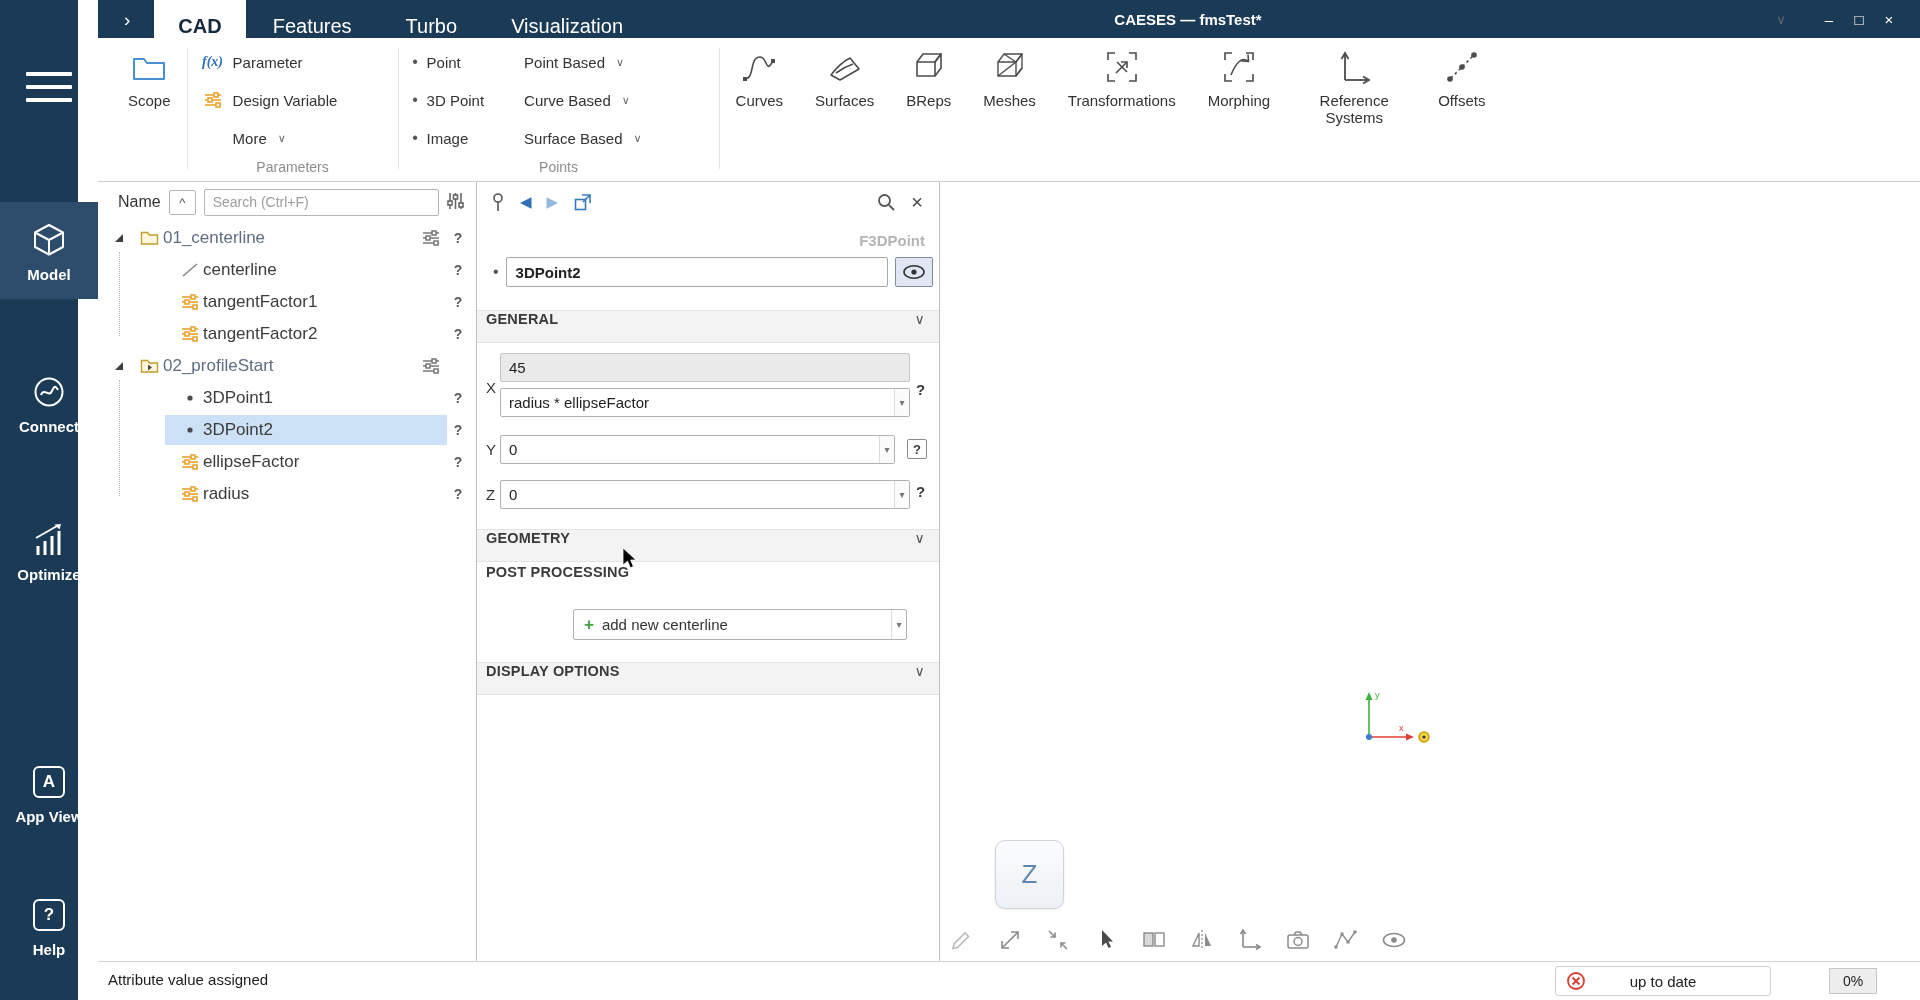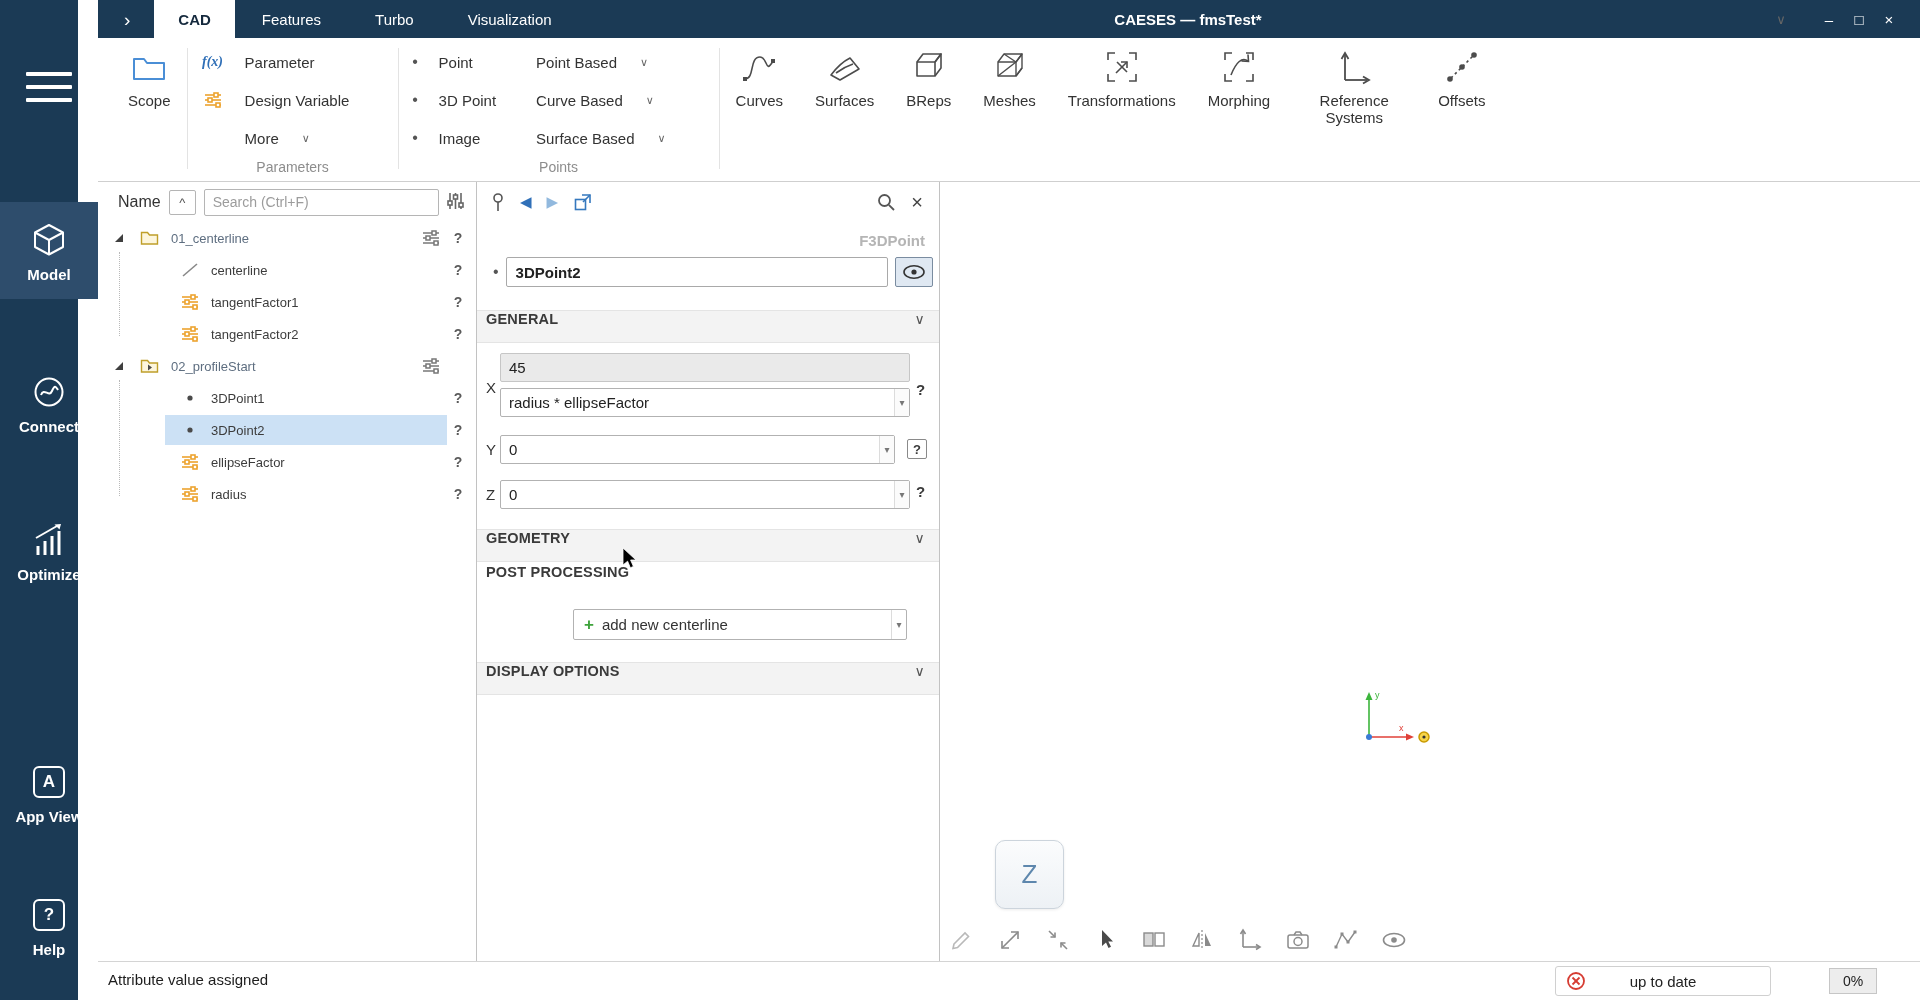"CAD" .tab { align-items: center -> flex-end; font-size: 15px -> 20px }
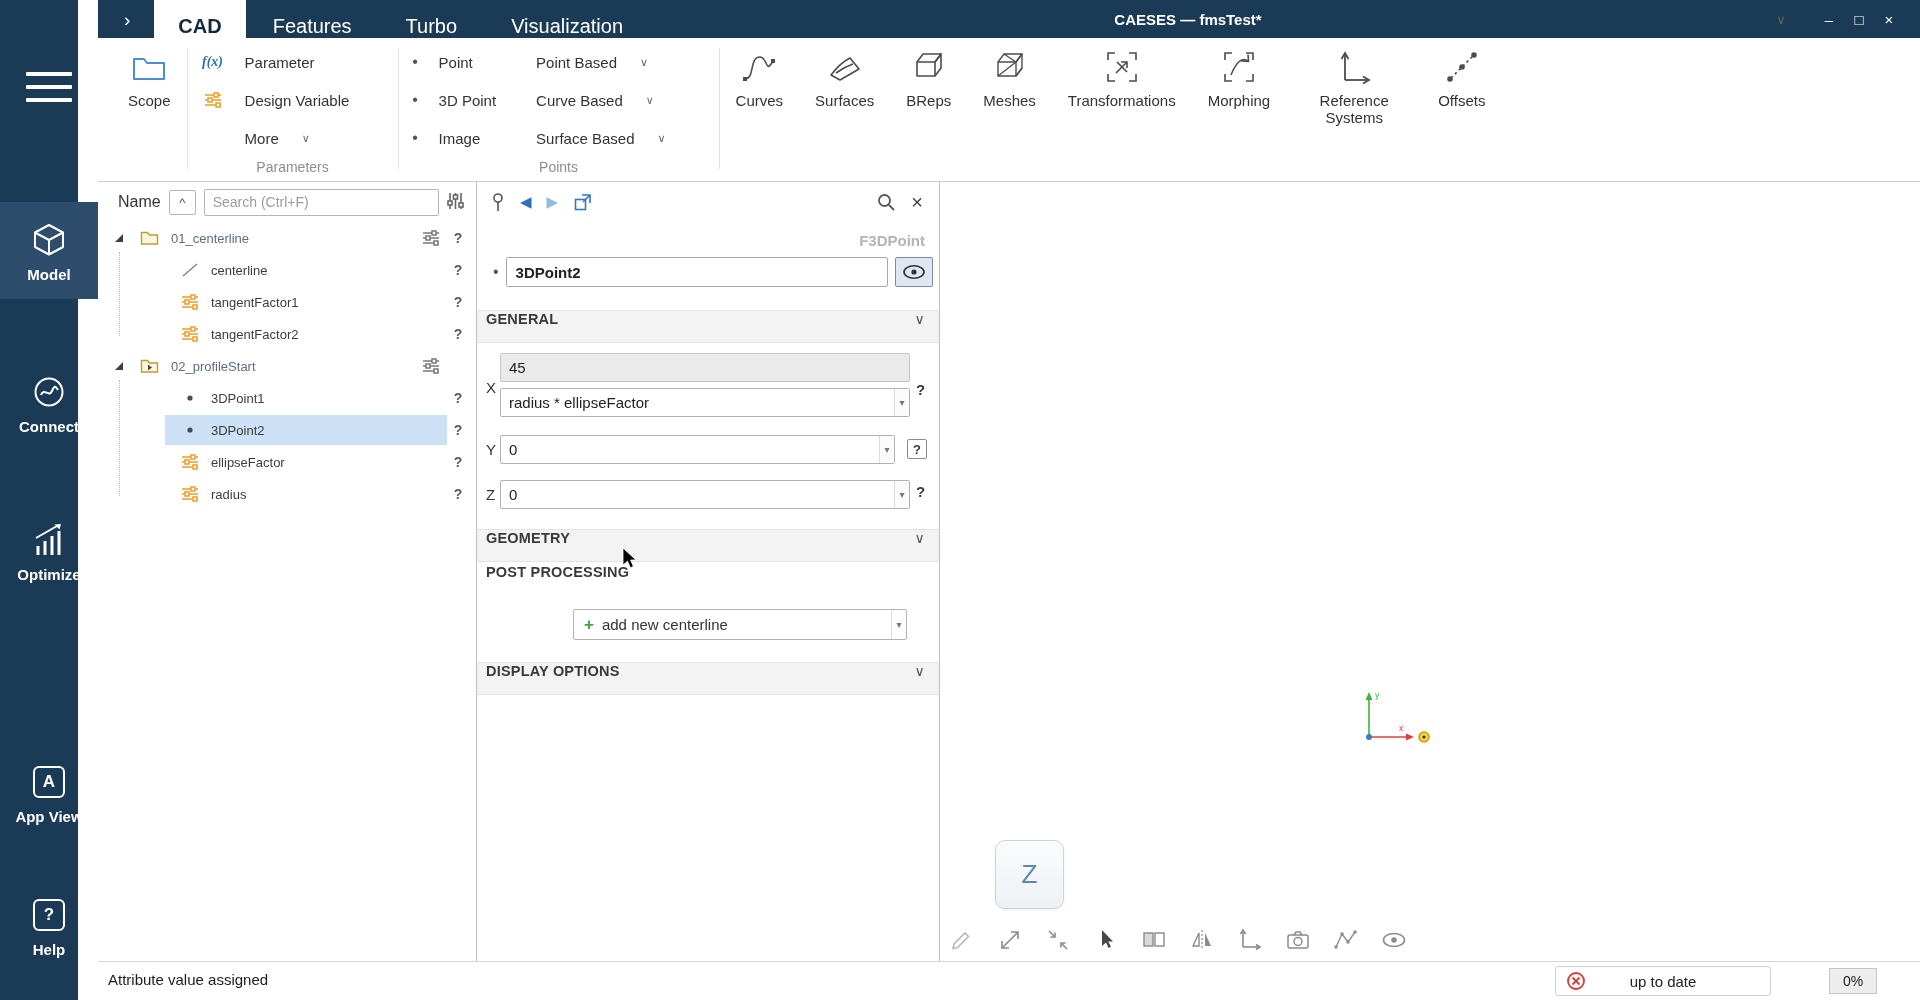"f(x)" .rrow { gap: 19px -> 7px }
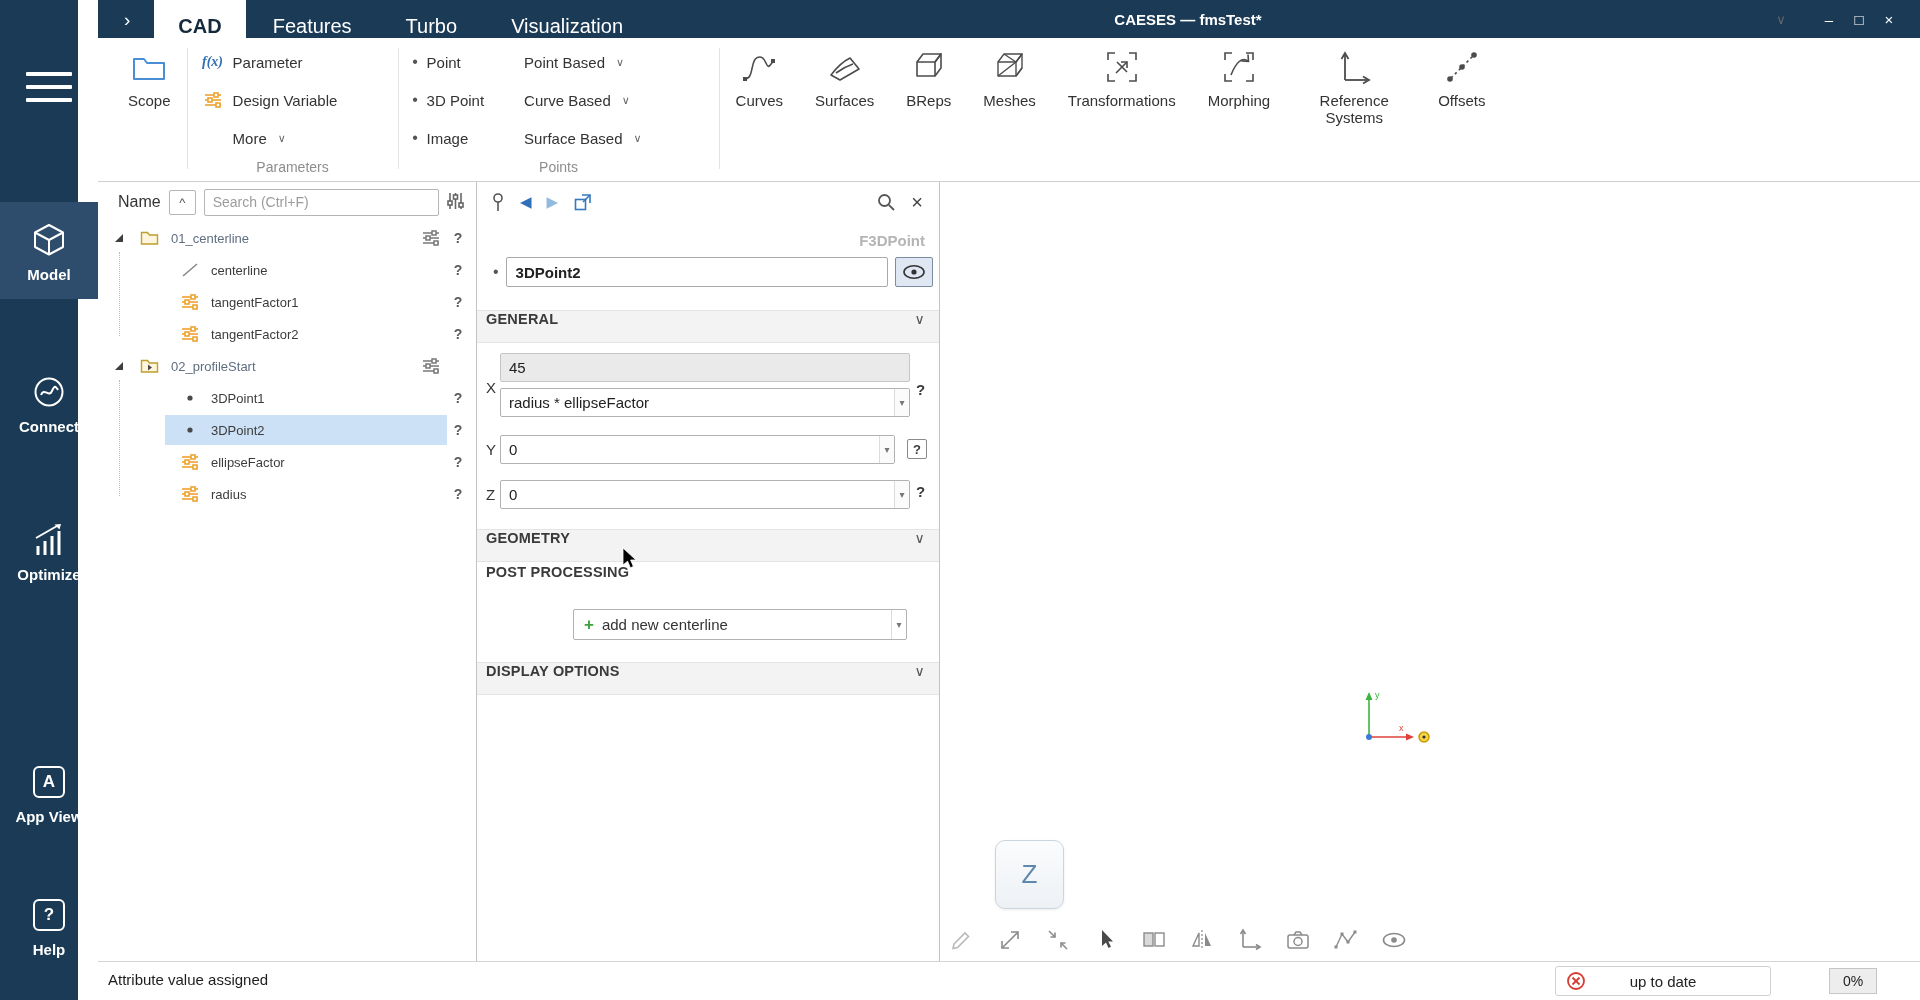"01_centerline" .tlabel { font-size: 13px -> 17px; margin-left: 12px -> 4px }
